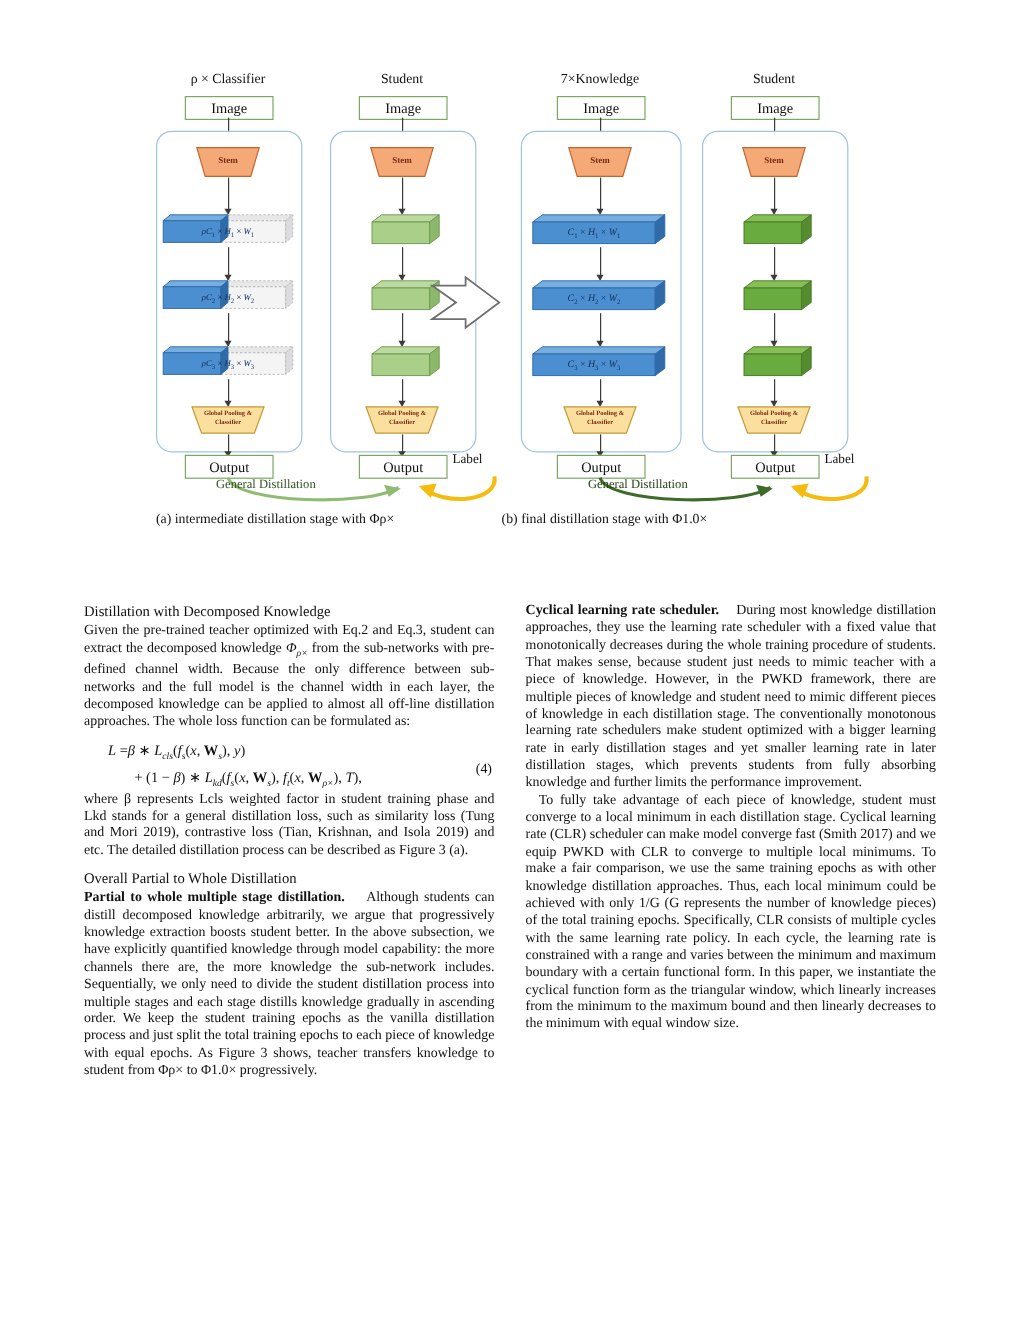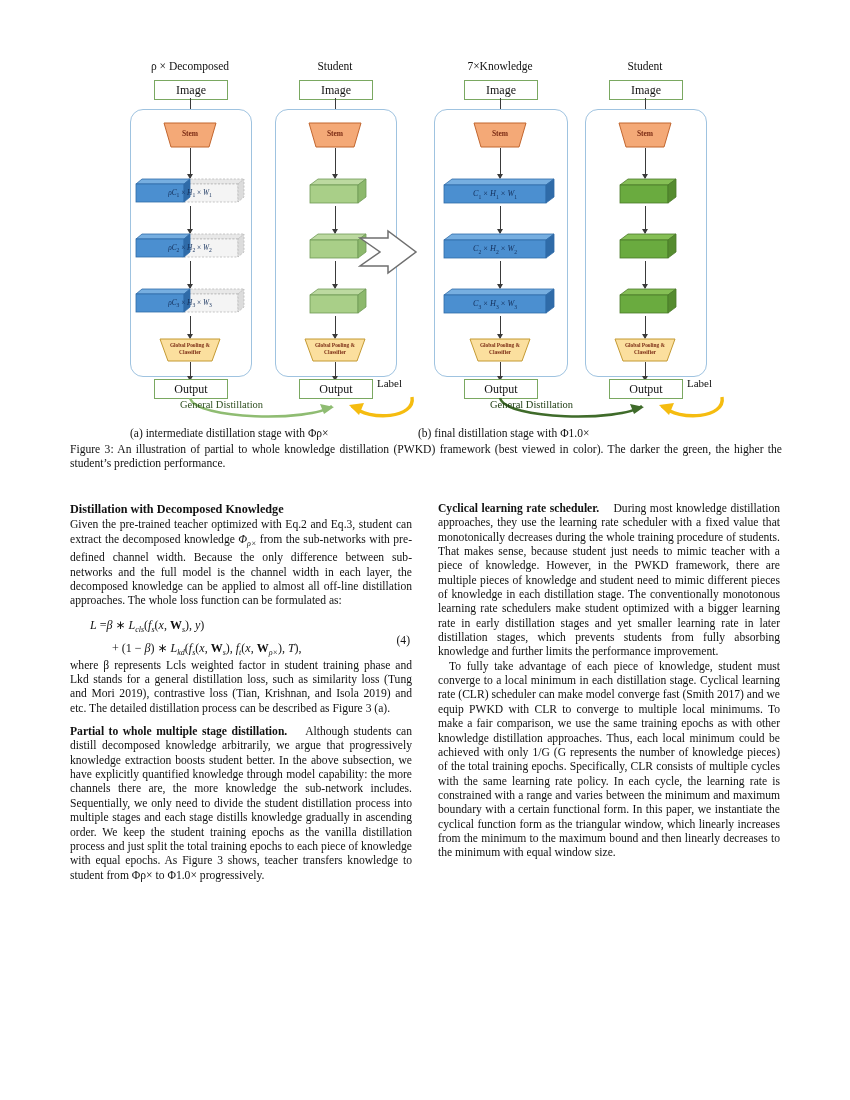"ρ × Decomposed" div.panel-title { text: Decomposed -> Classifier }
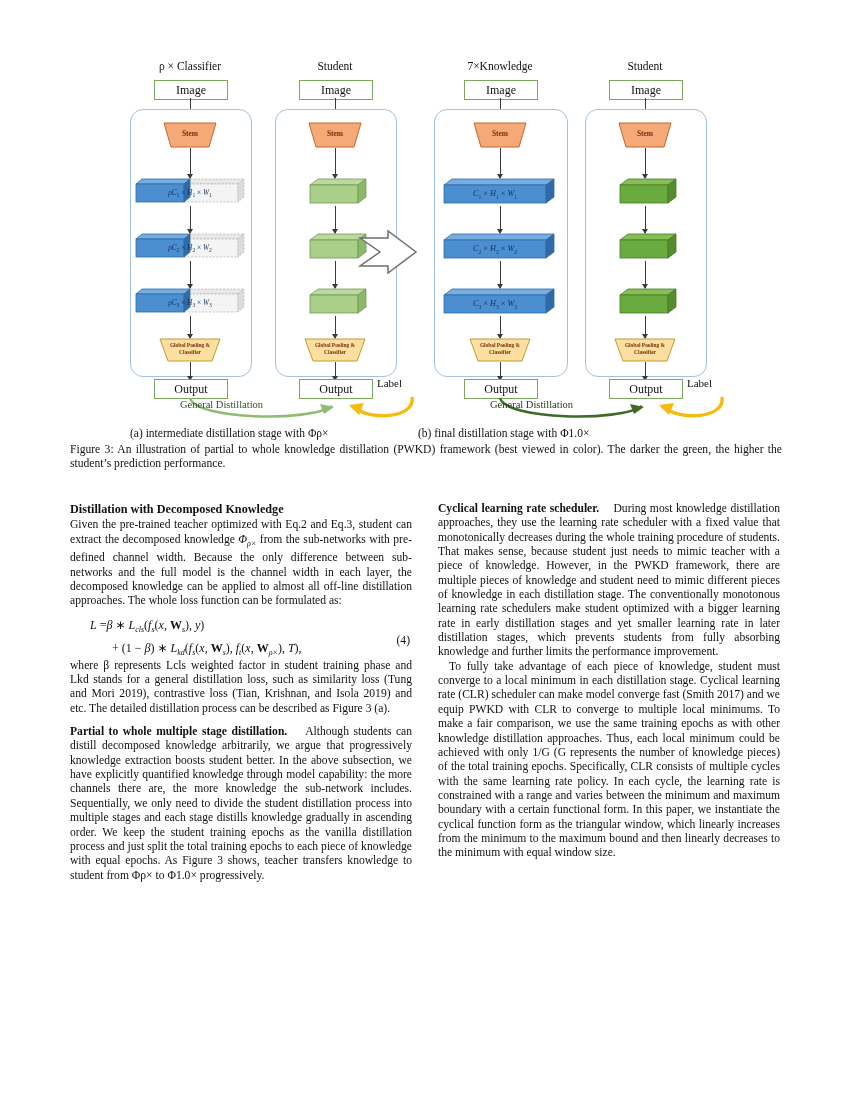"Figure 3: An illustration of" div.caption { html: <div>Figure 3: An illustration of partial to whole knowledge distillation (PWKD) framework (best viewed in color). The darker the green, the higher the student’s prediction performance.</div> -> none }
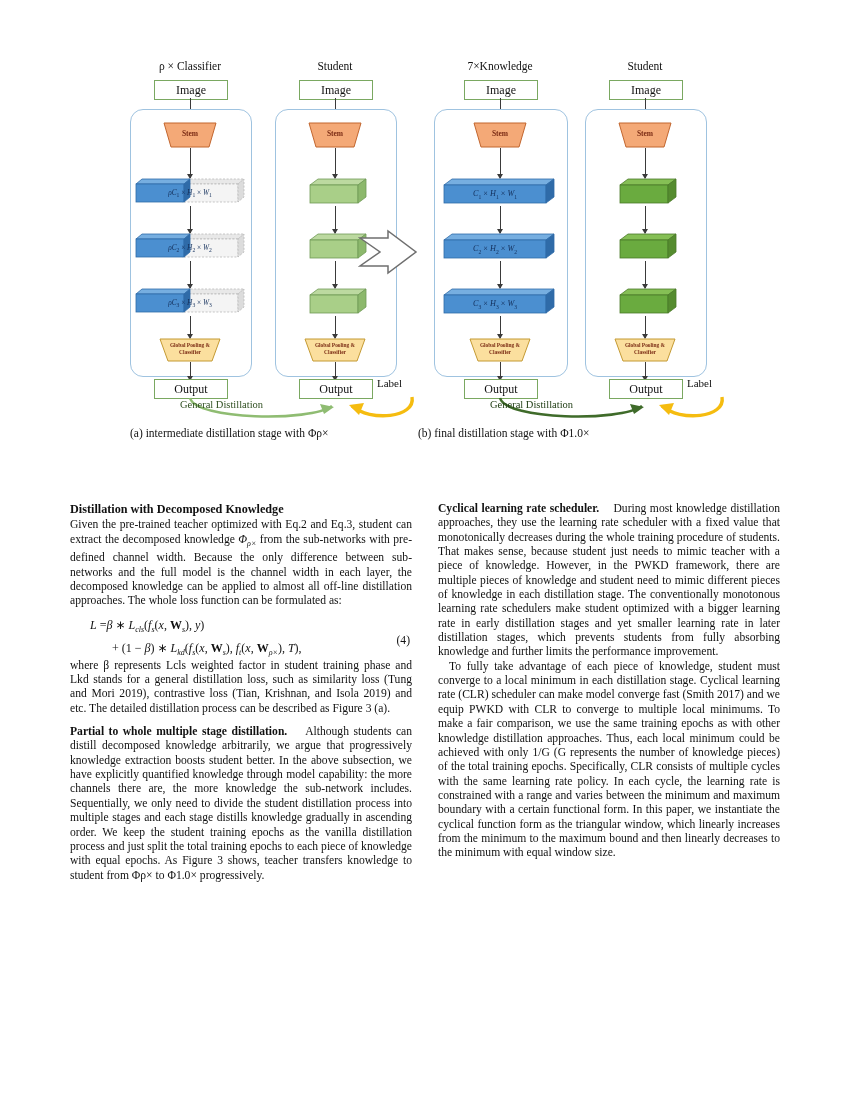"Distillation with Decomposed Knowledge" h2.sec { font-weight: bold -> normal }
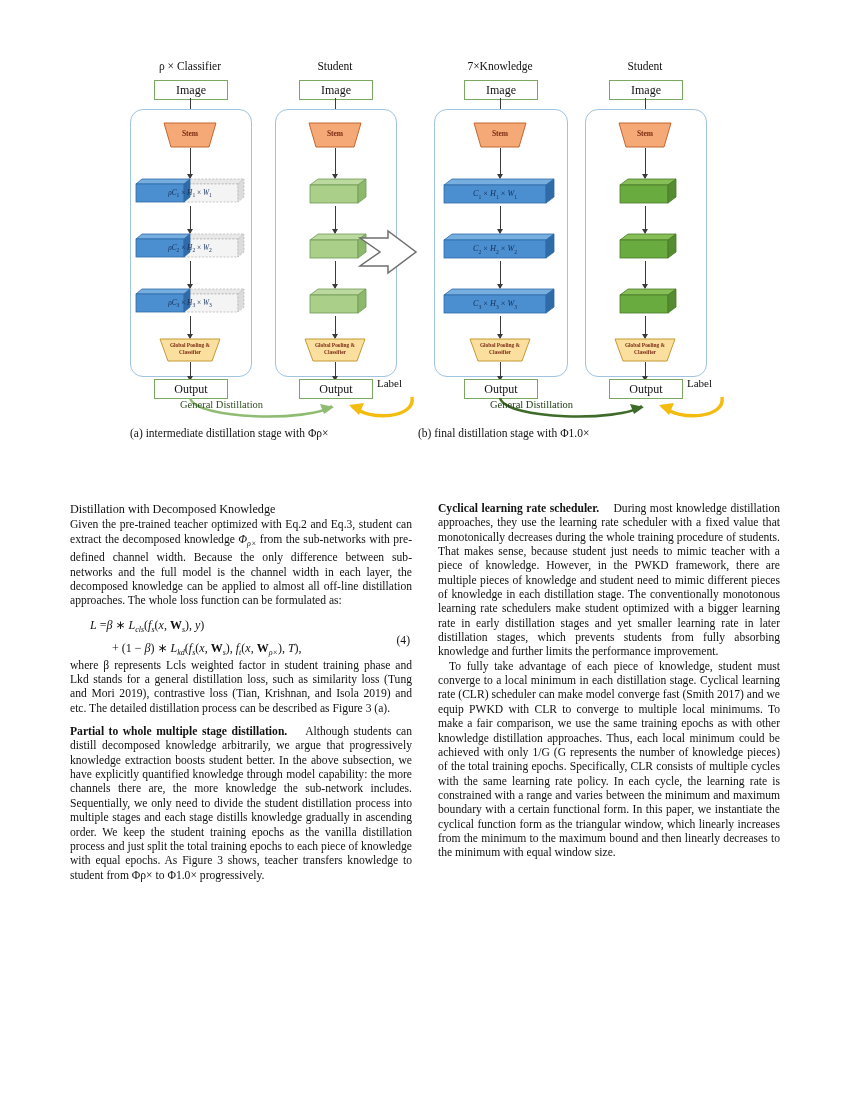"Overall Partial to Whole Distillation" h2.sec { html: none -> <h2>Overall Partial to Whole Distillation</h2> }
